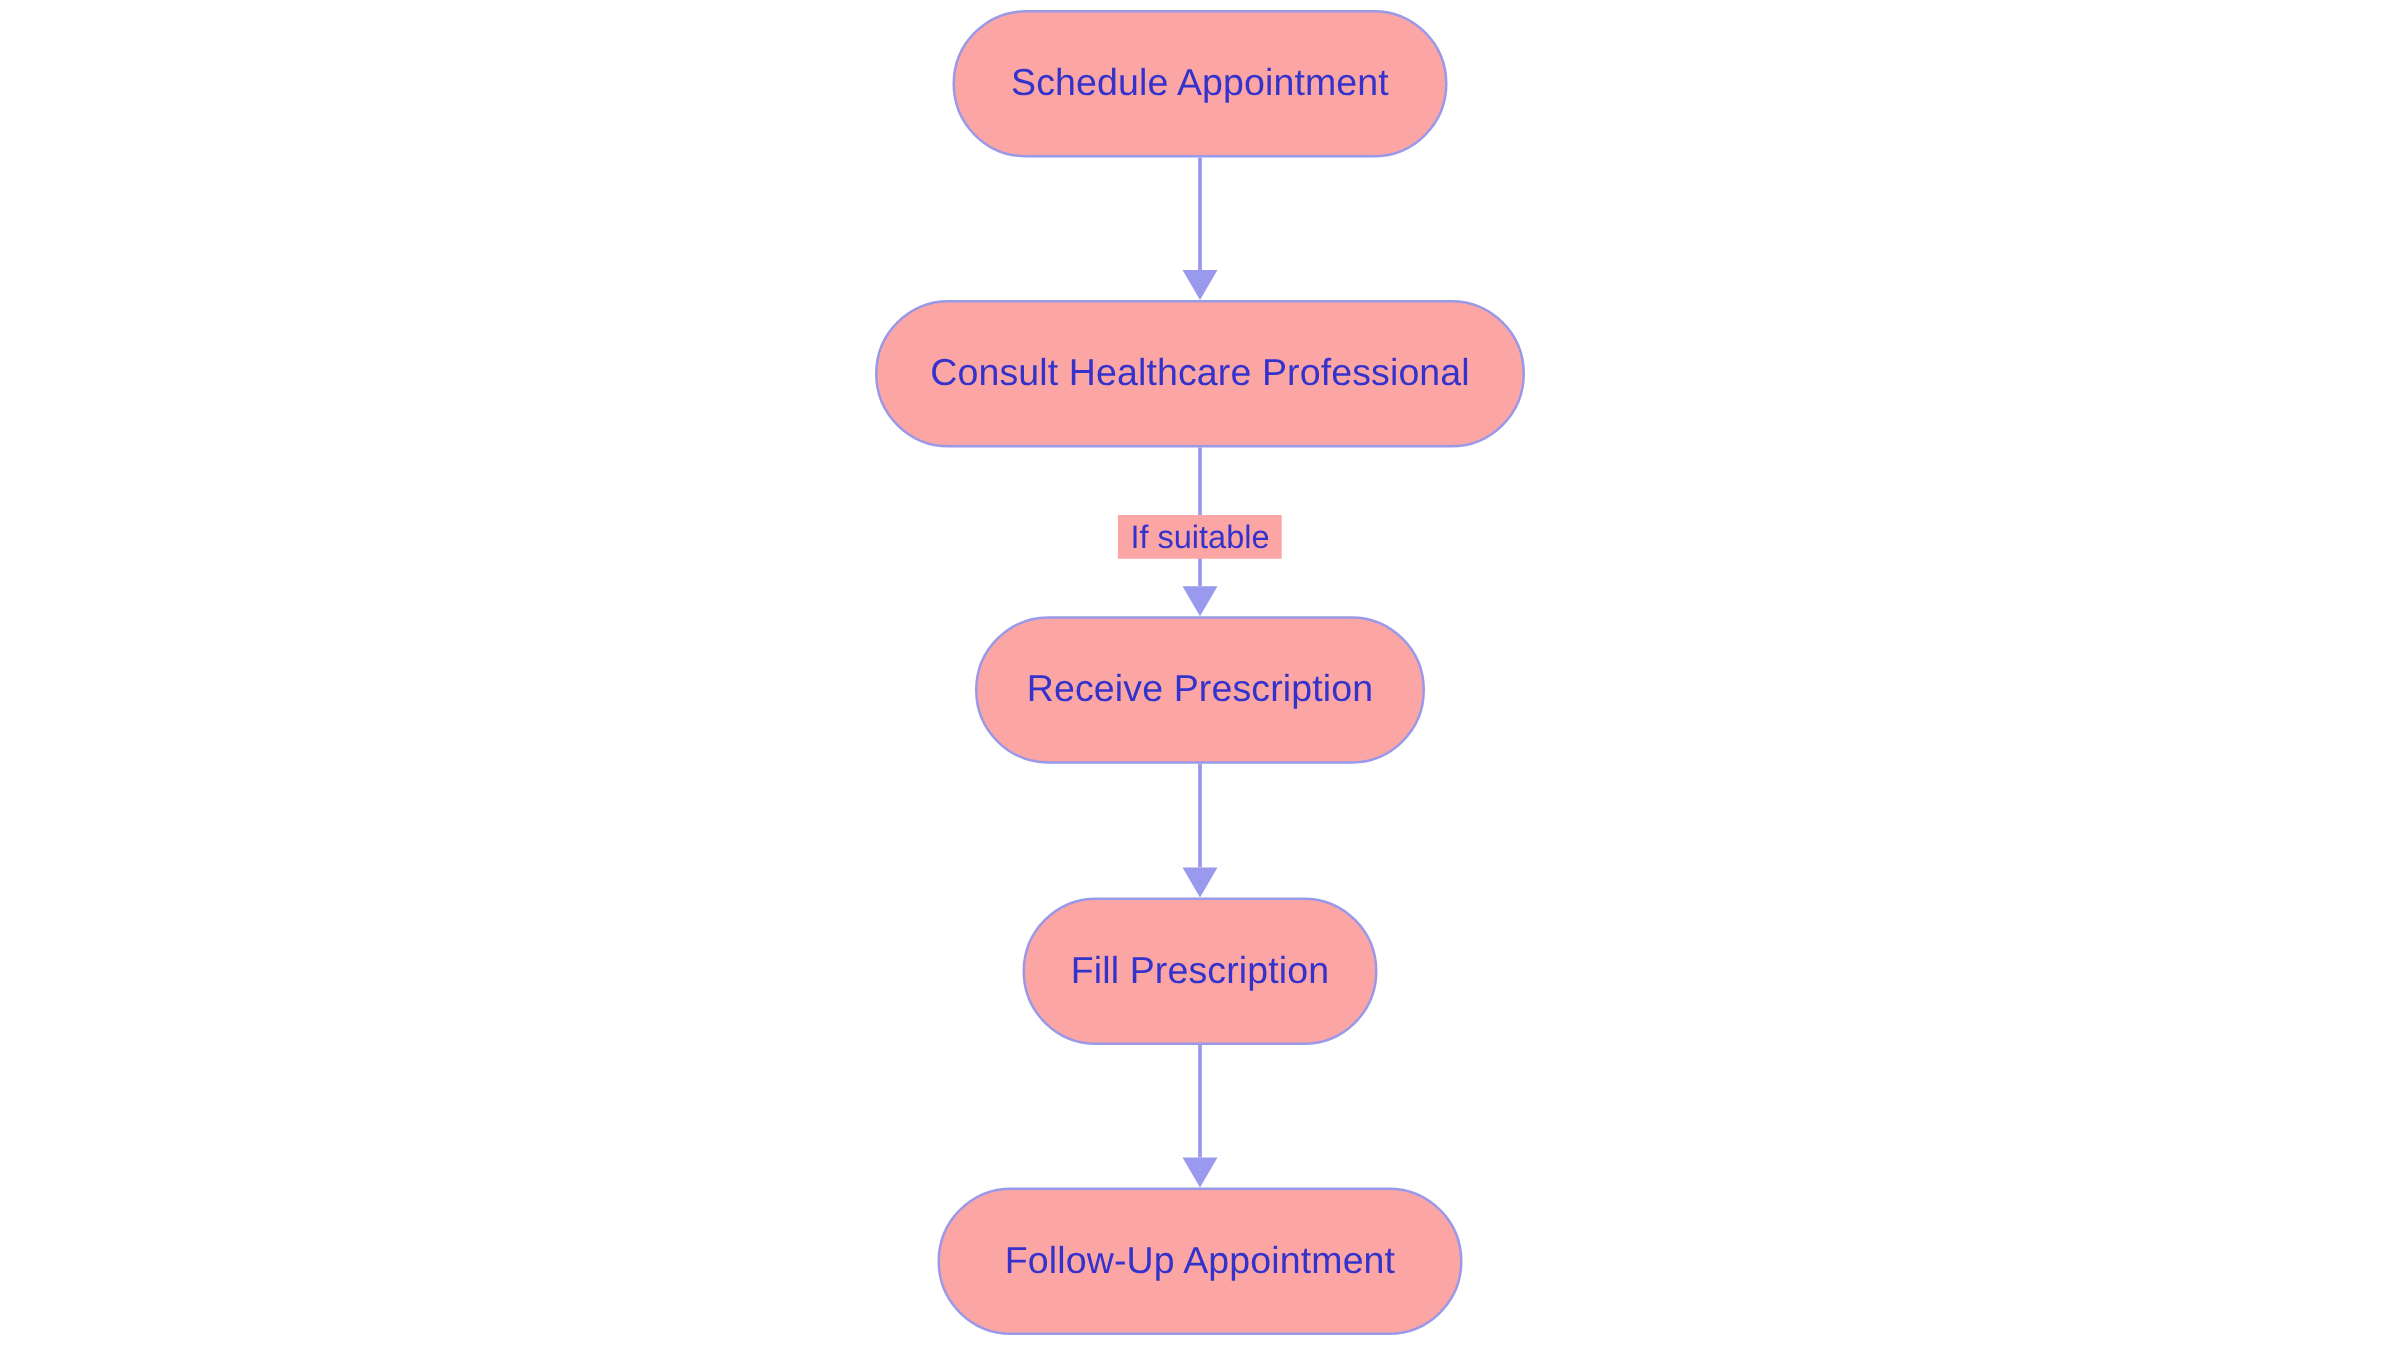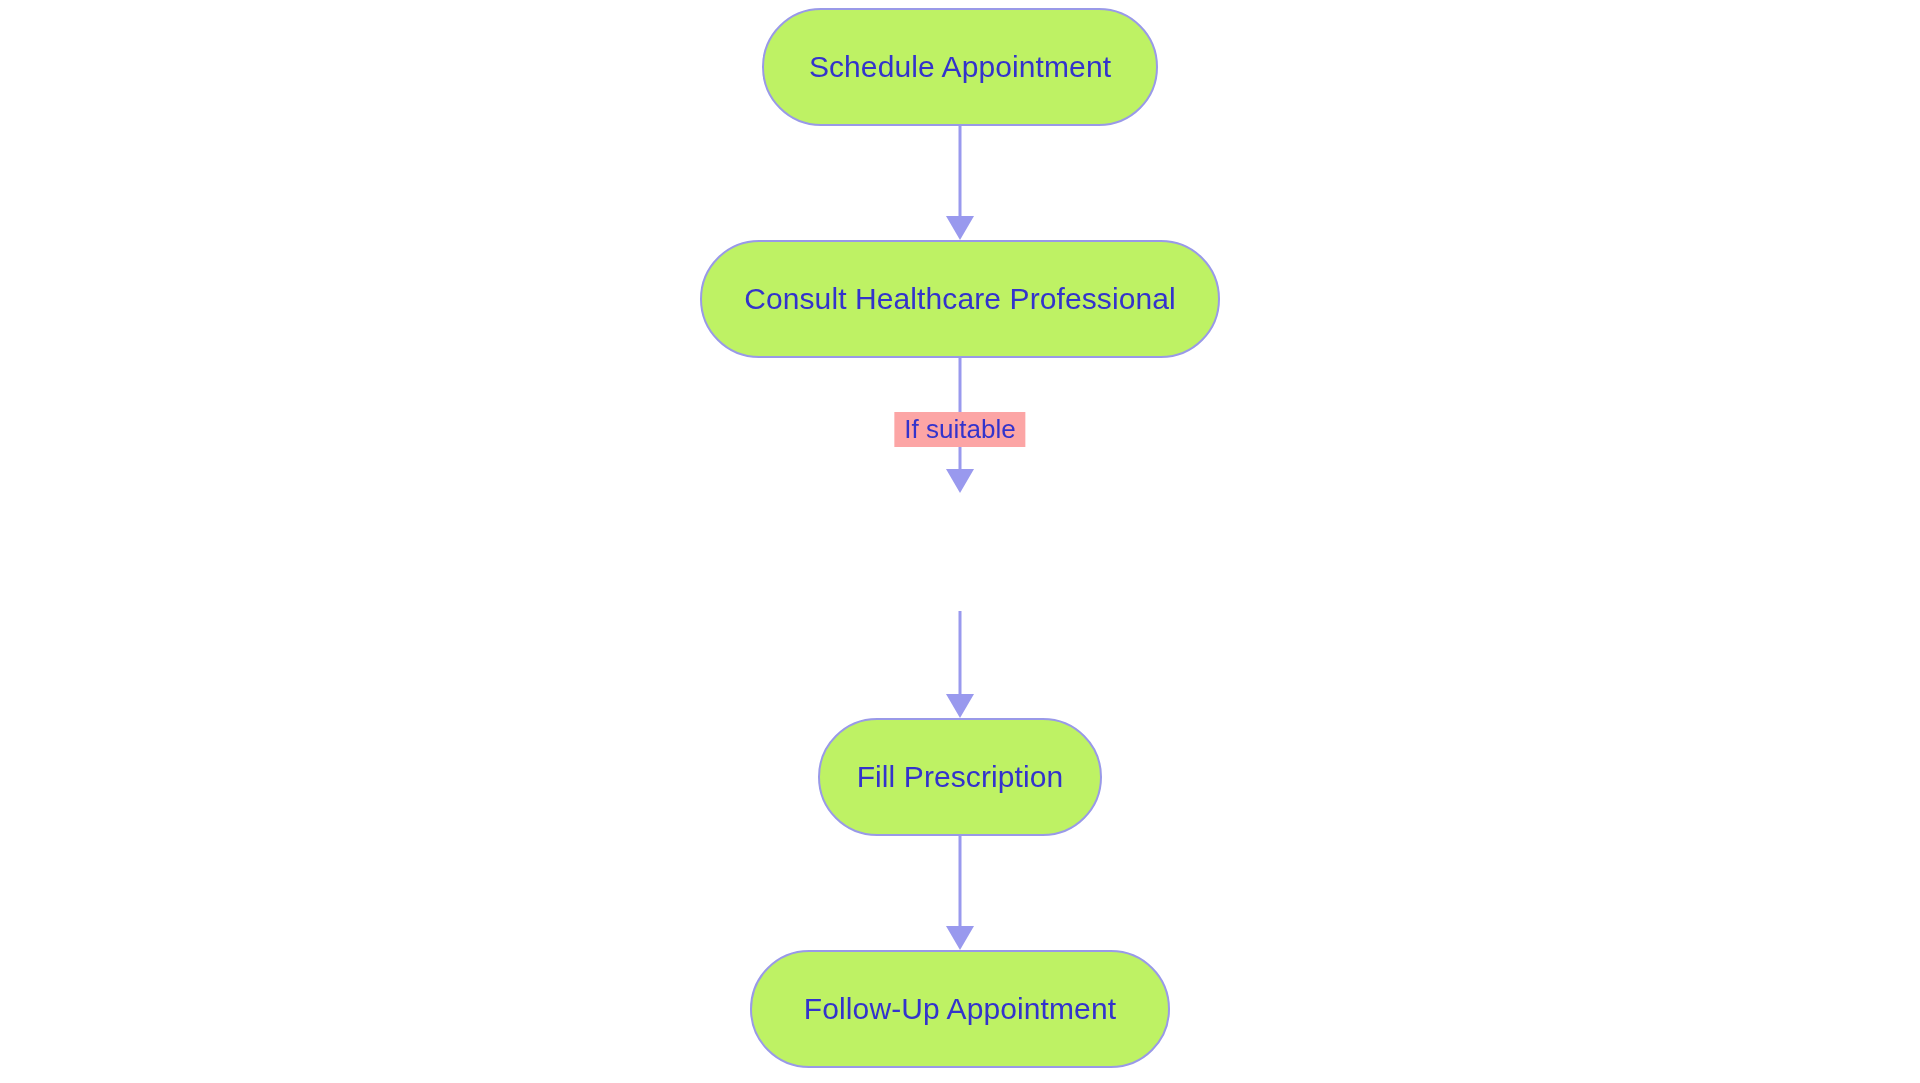"Schedule Appointment" .node { background: #bef264 -> #fca5a5 }
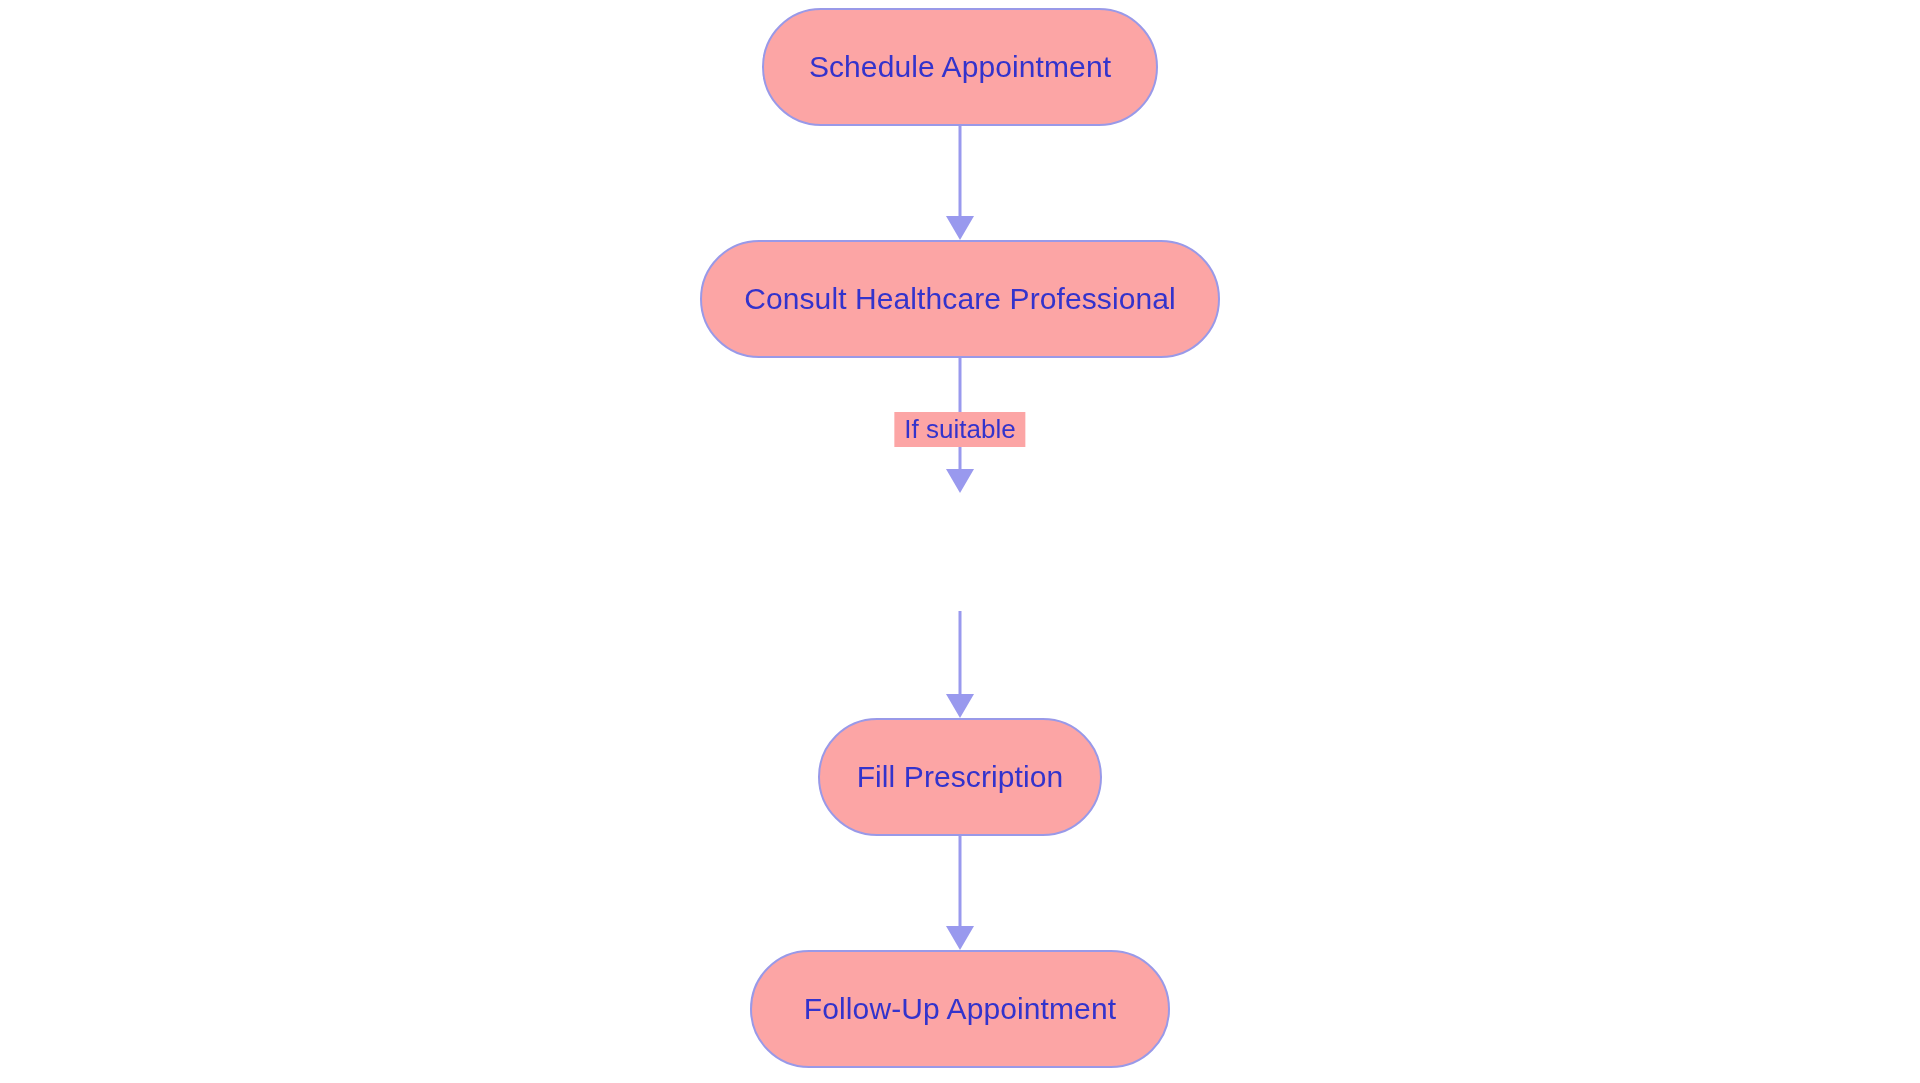"Receive Prescription" div.node { html: none -> <div> <span>Receive Prescription</span> </div> }
